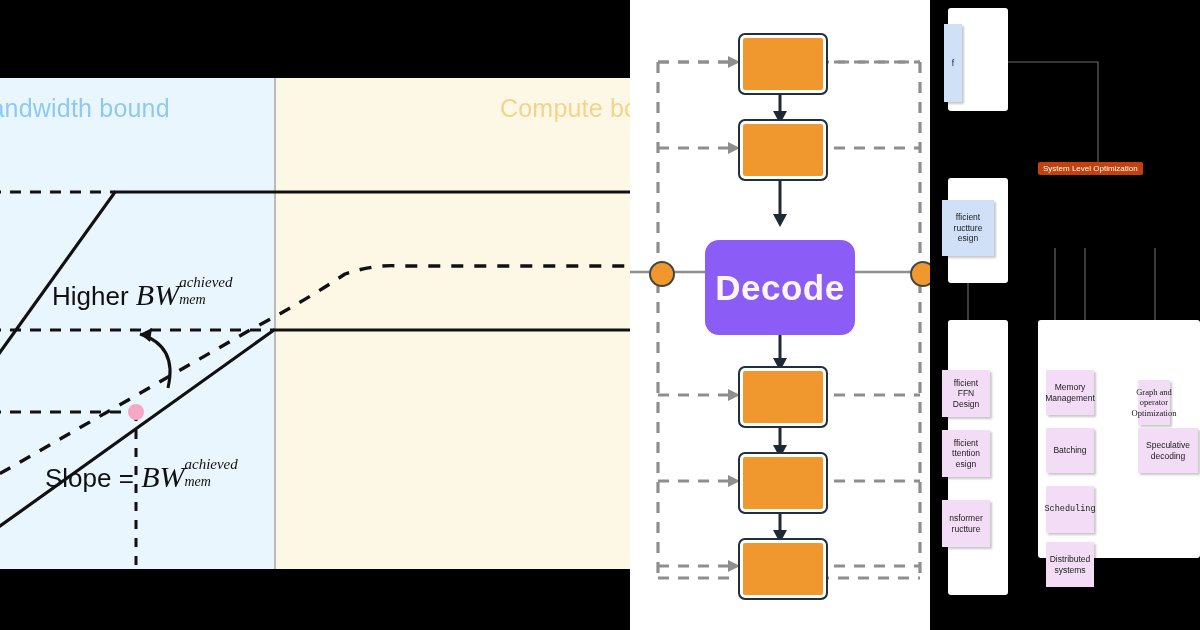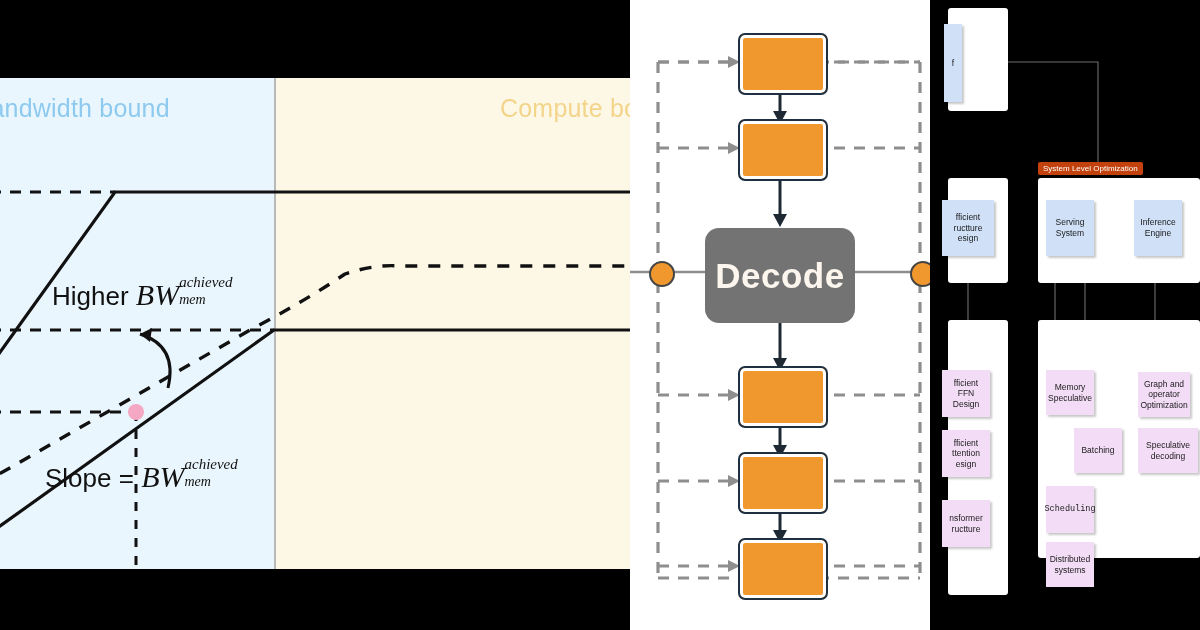"Serving System" div.card { html: <div> <div>Serving System</div> <div>Inference Engine</div> </div> -> none }
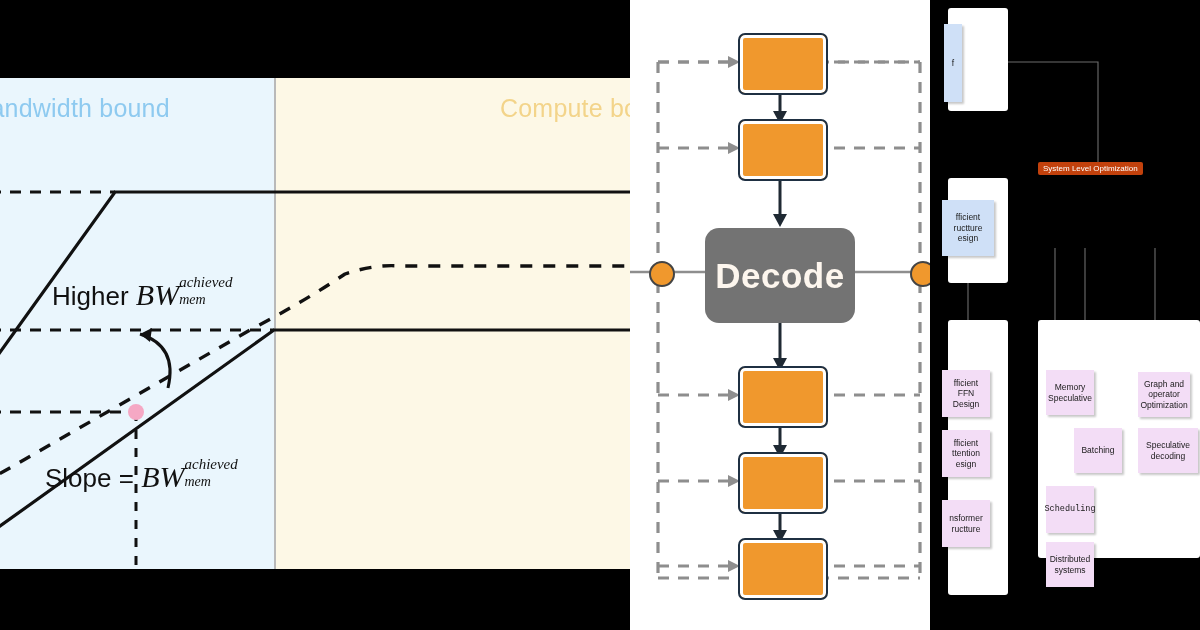"Decode" #decode-main { background: #737373 -> #8b5cf6; top: 228px -> 240px }
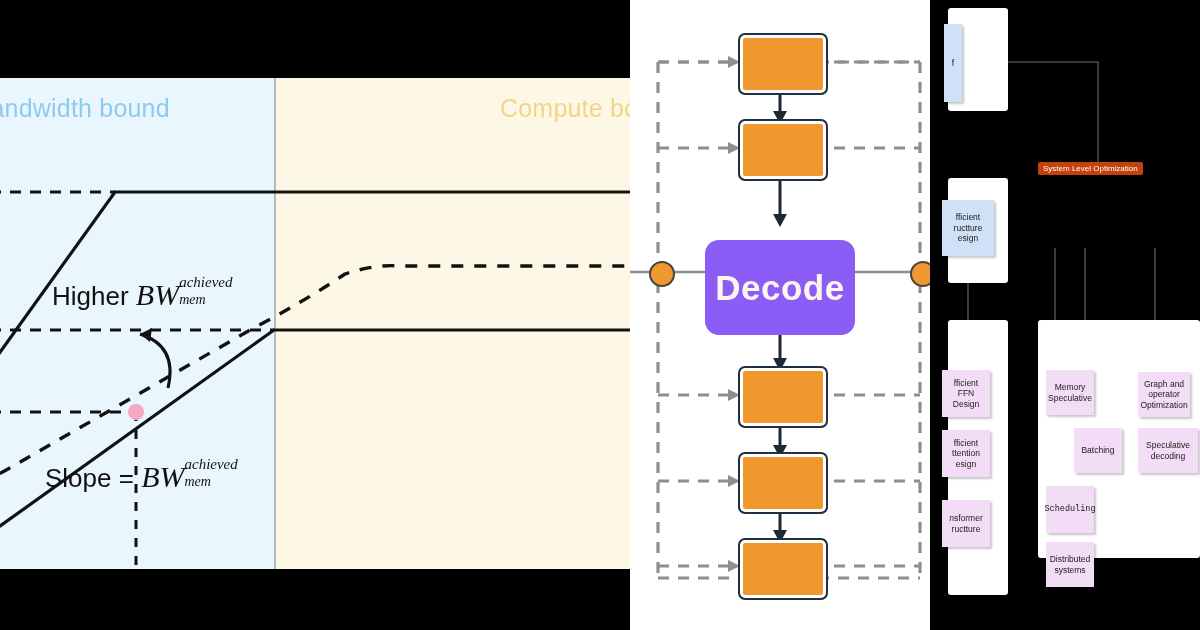"Memory Speculative" div.note { text: Speculative -> Management }
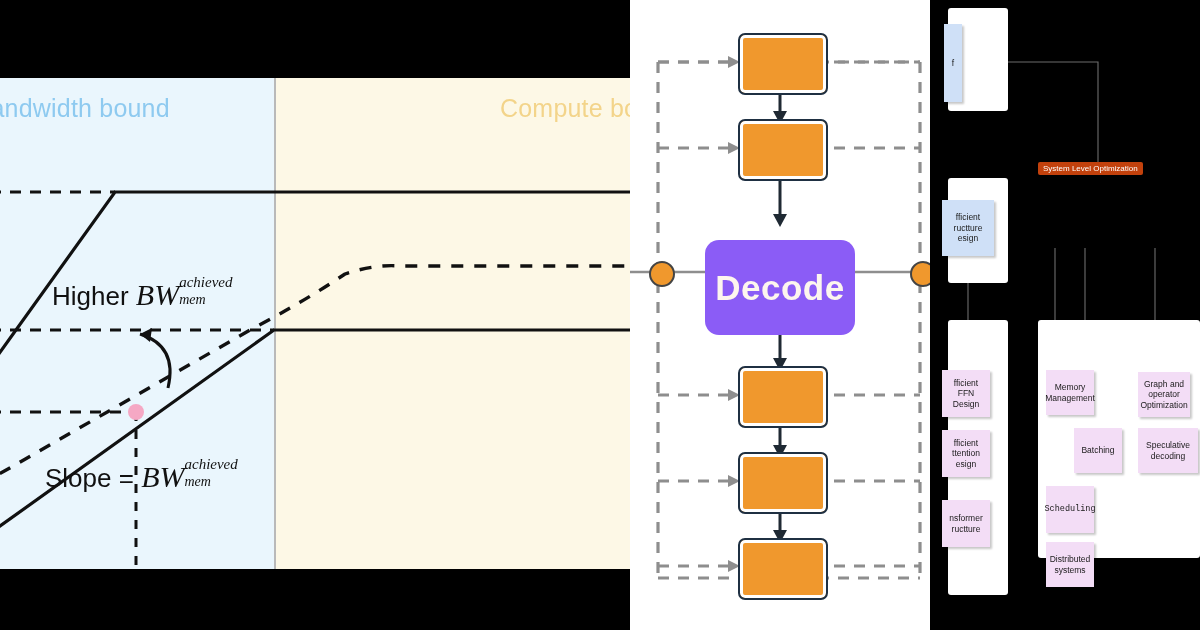"Graph and operator Optimization" div.note { font-family: none -> Liberation Serif, serif; top: 52px -> 60px; width: 52px -> 32px }
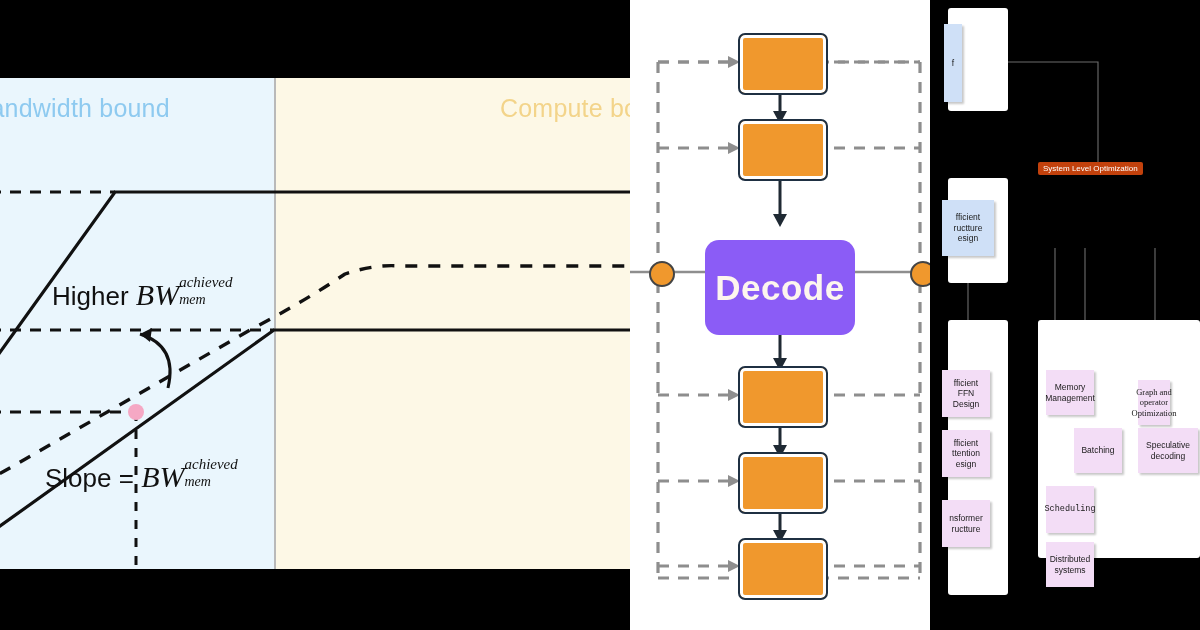"Batching" div.note { margin-left: 28px -> none }
